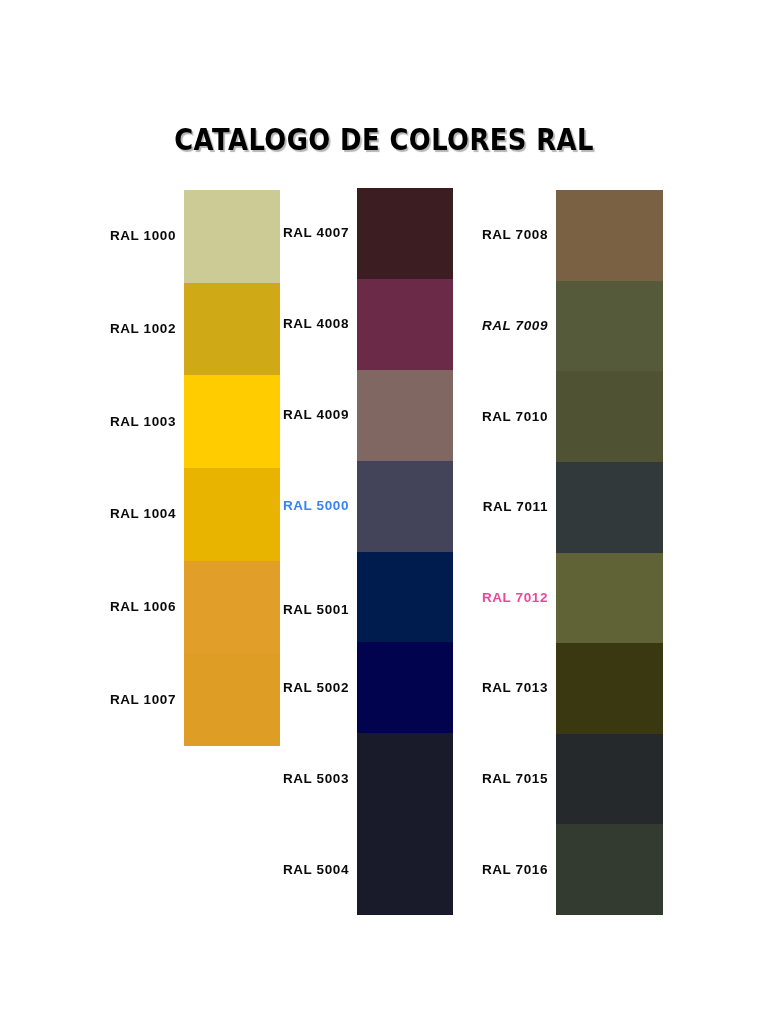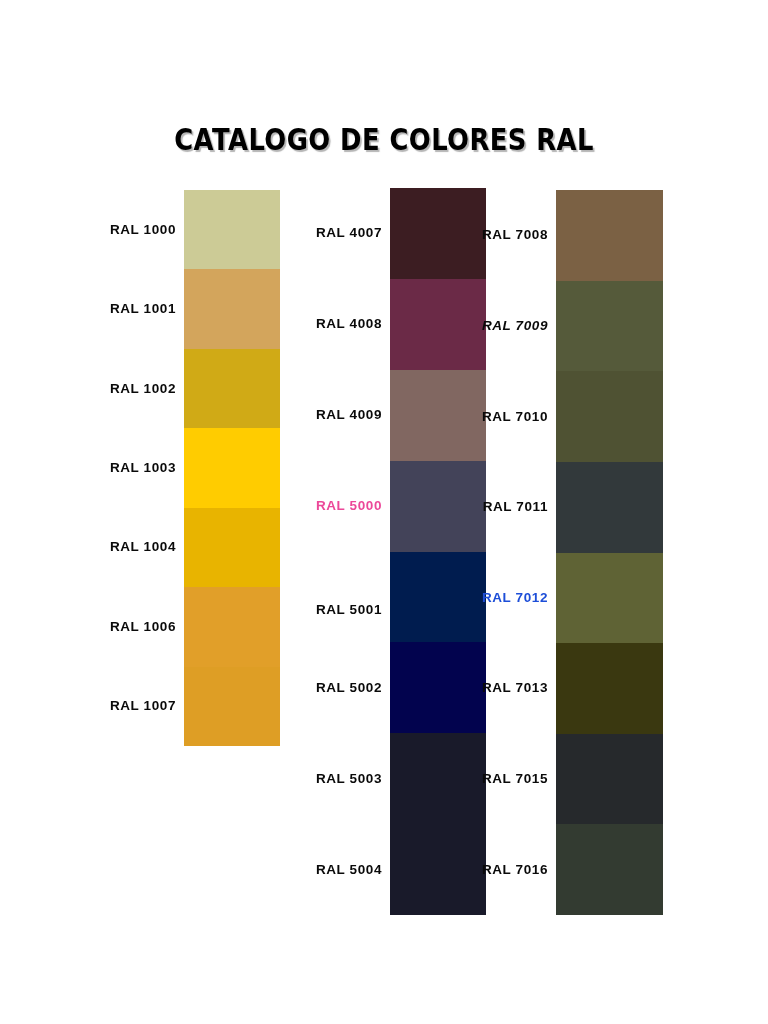"RAL 4007" #column-1 { left: 390px -> 357px }
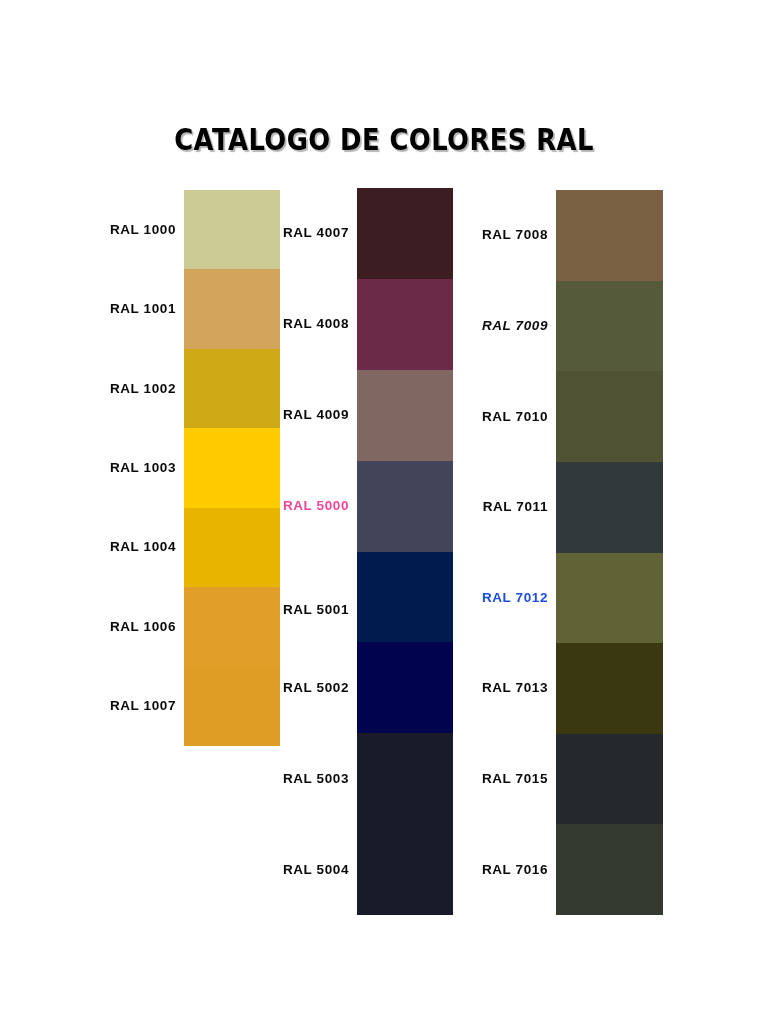"RAL 1001" div.swatch-row { html: <div> <div></div> <div>RAL 1001</div> </div> -> none }
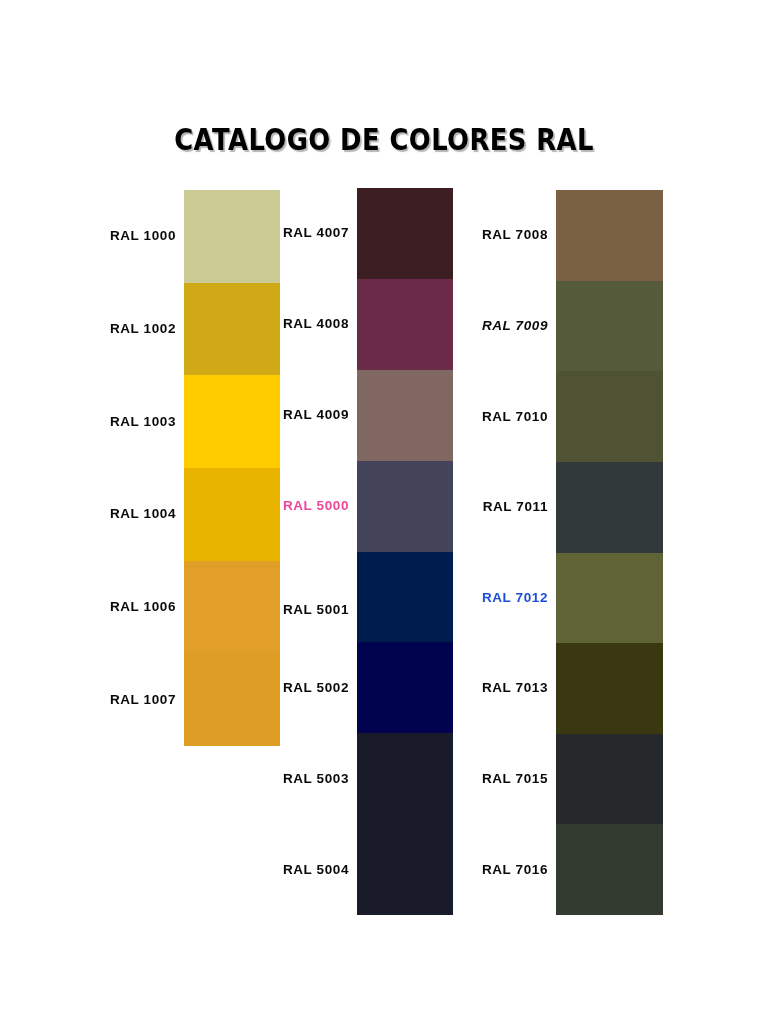"RAL 5000" div.swatch-label { color: #ec4899 -> #3b82f6 }
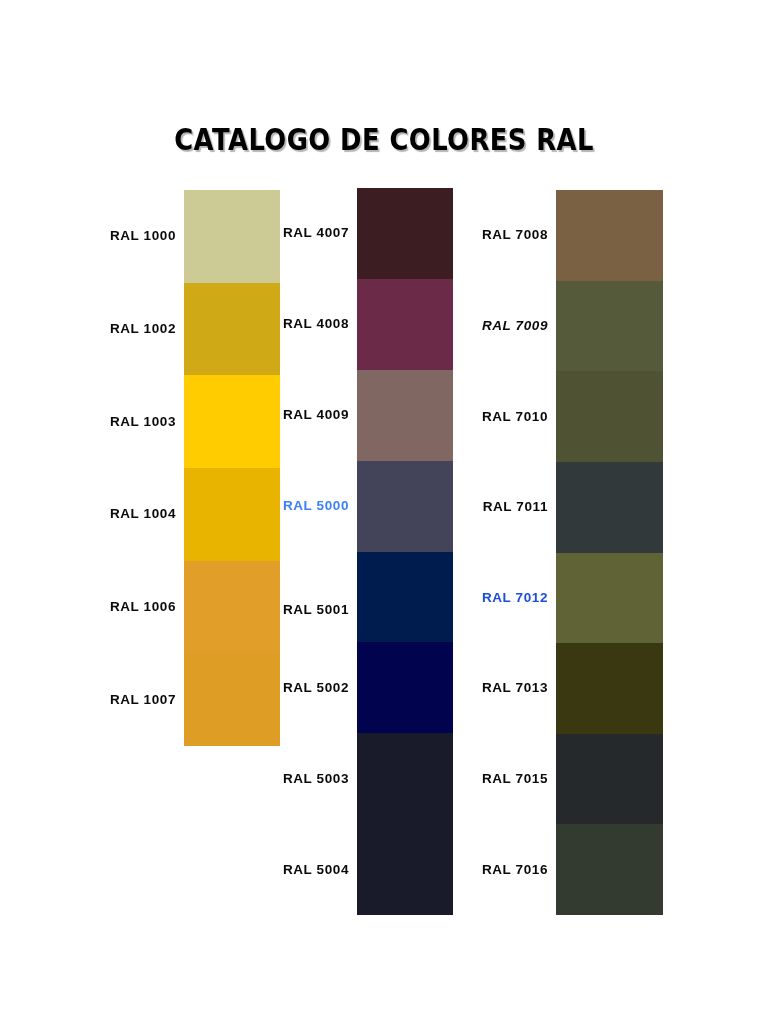"RAL 7012" div.swatch-label { color: #1d4ed8 -> #ec4899 }
